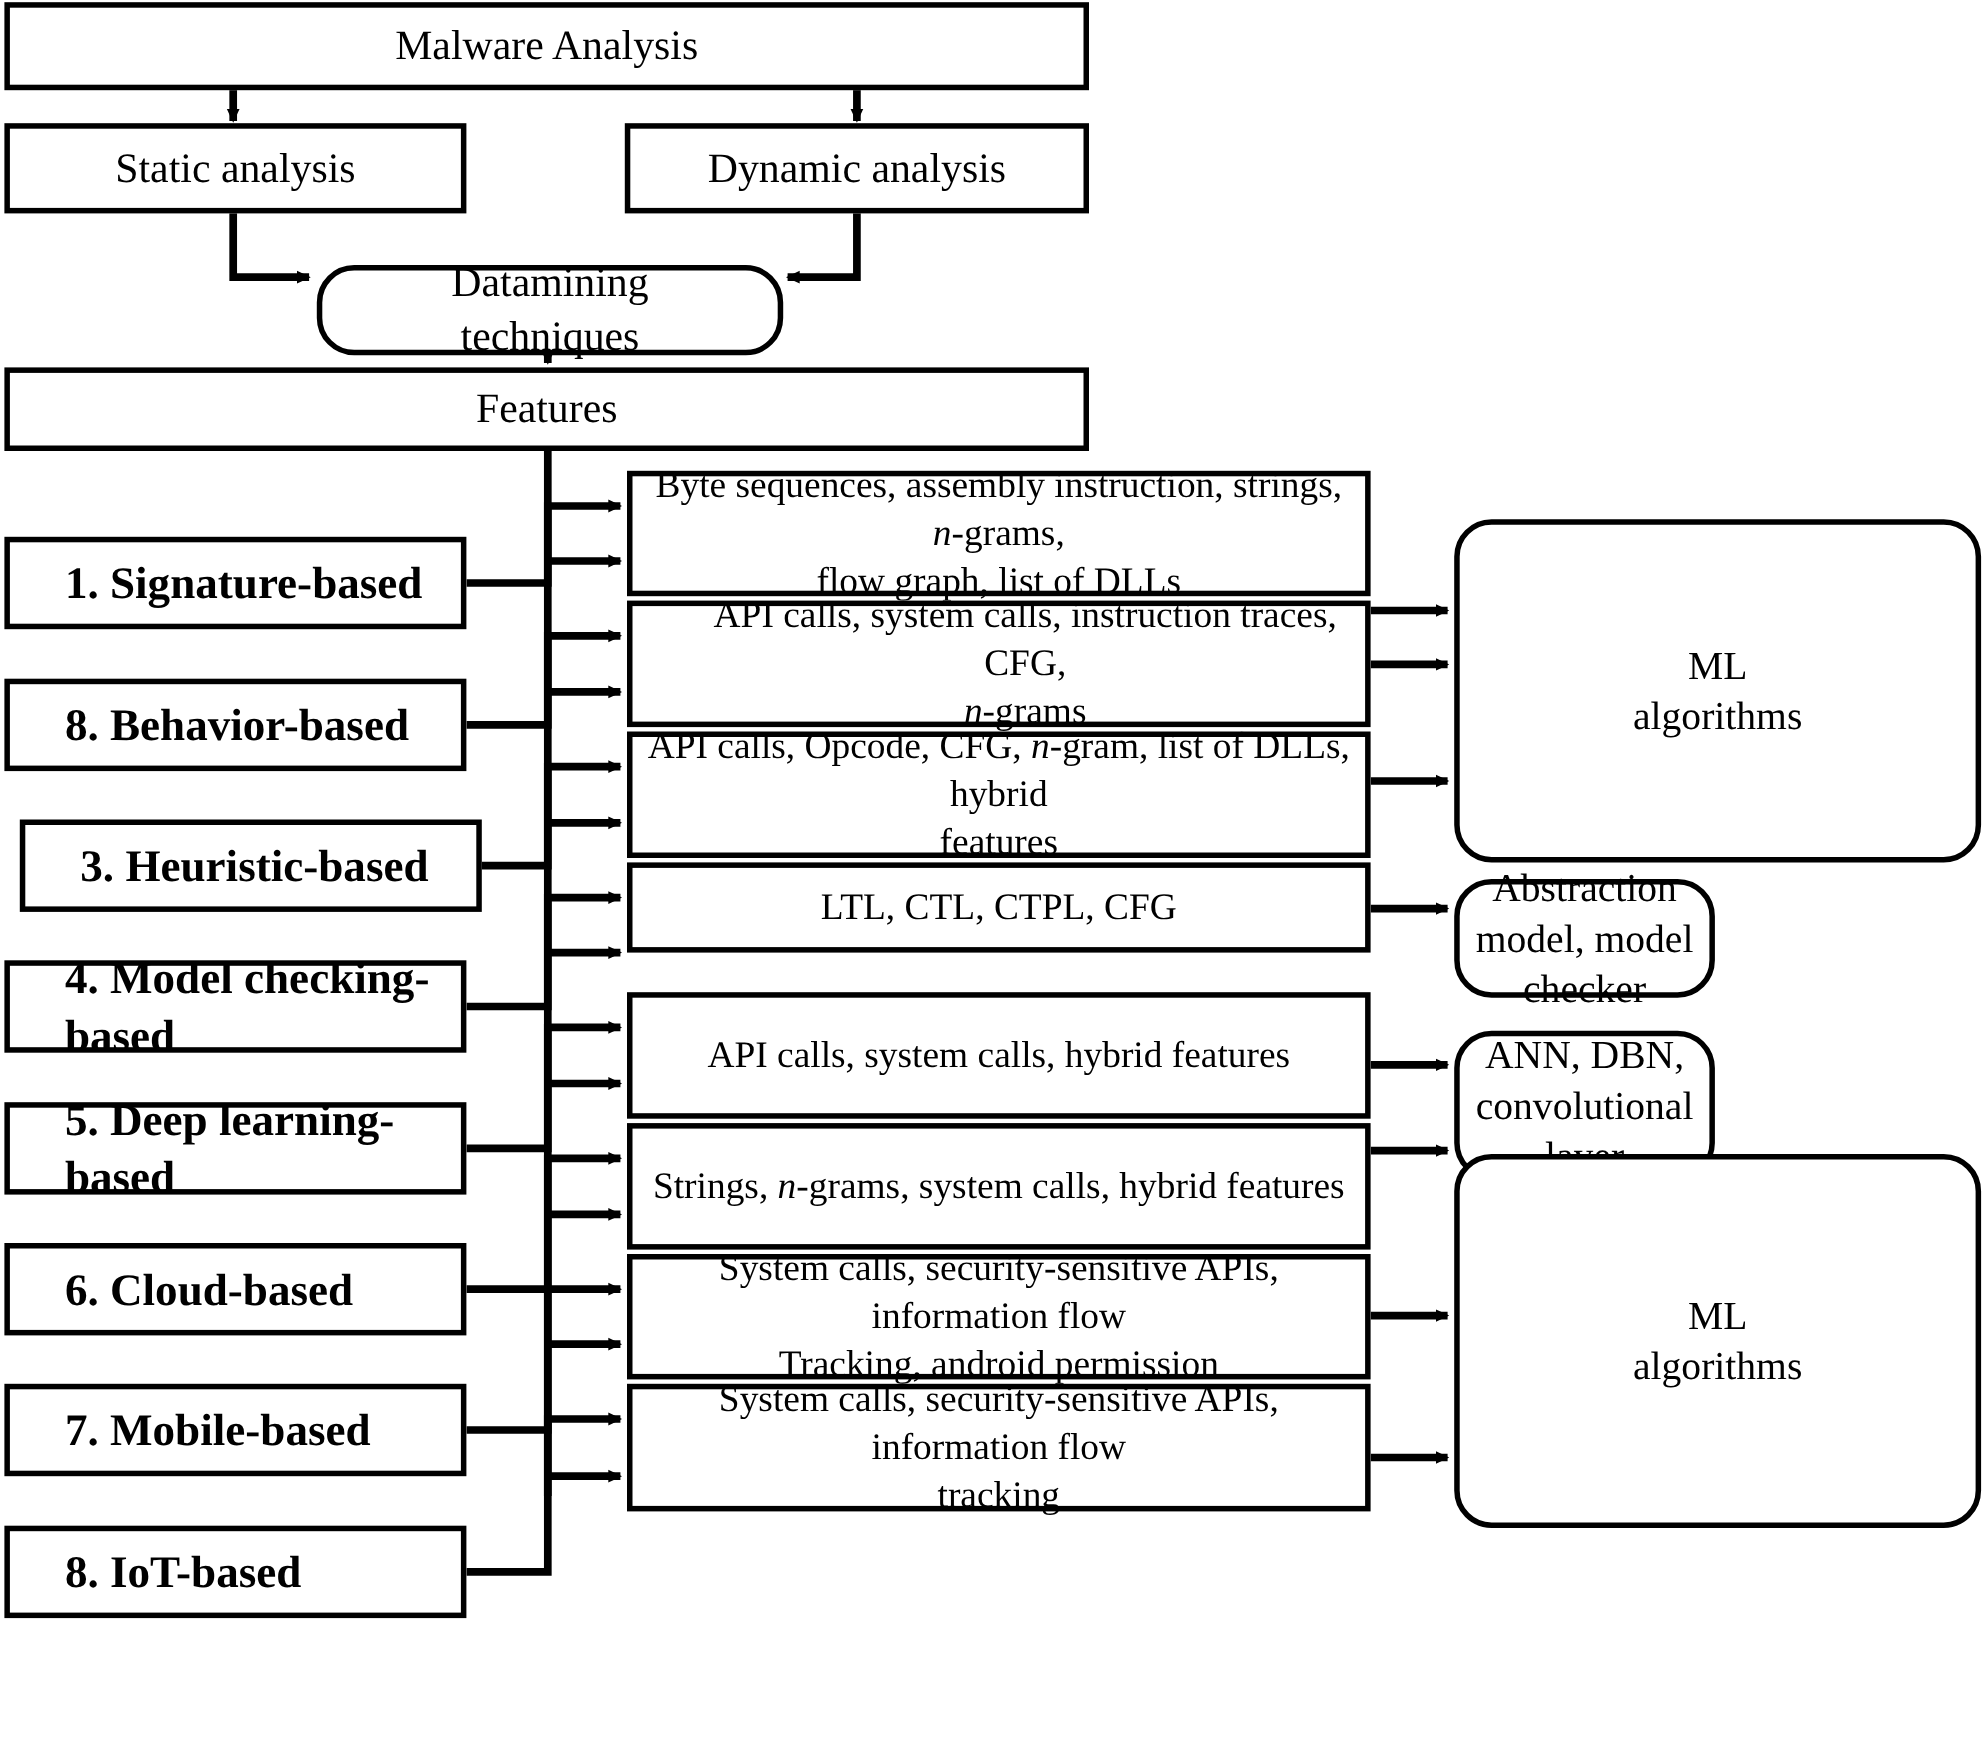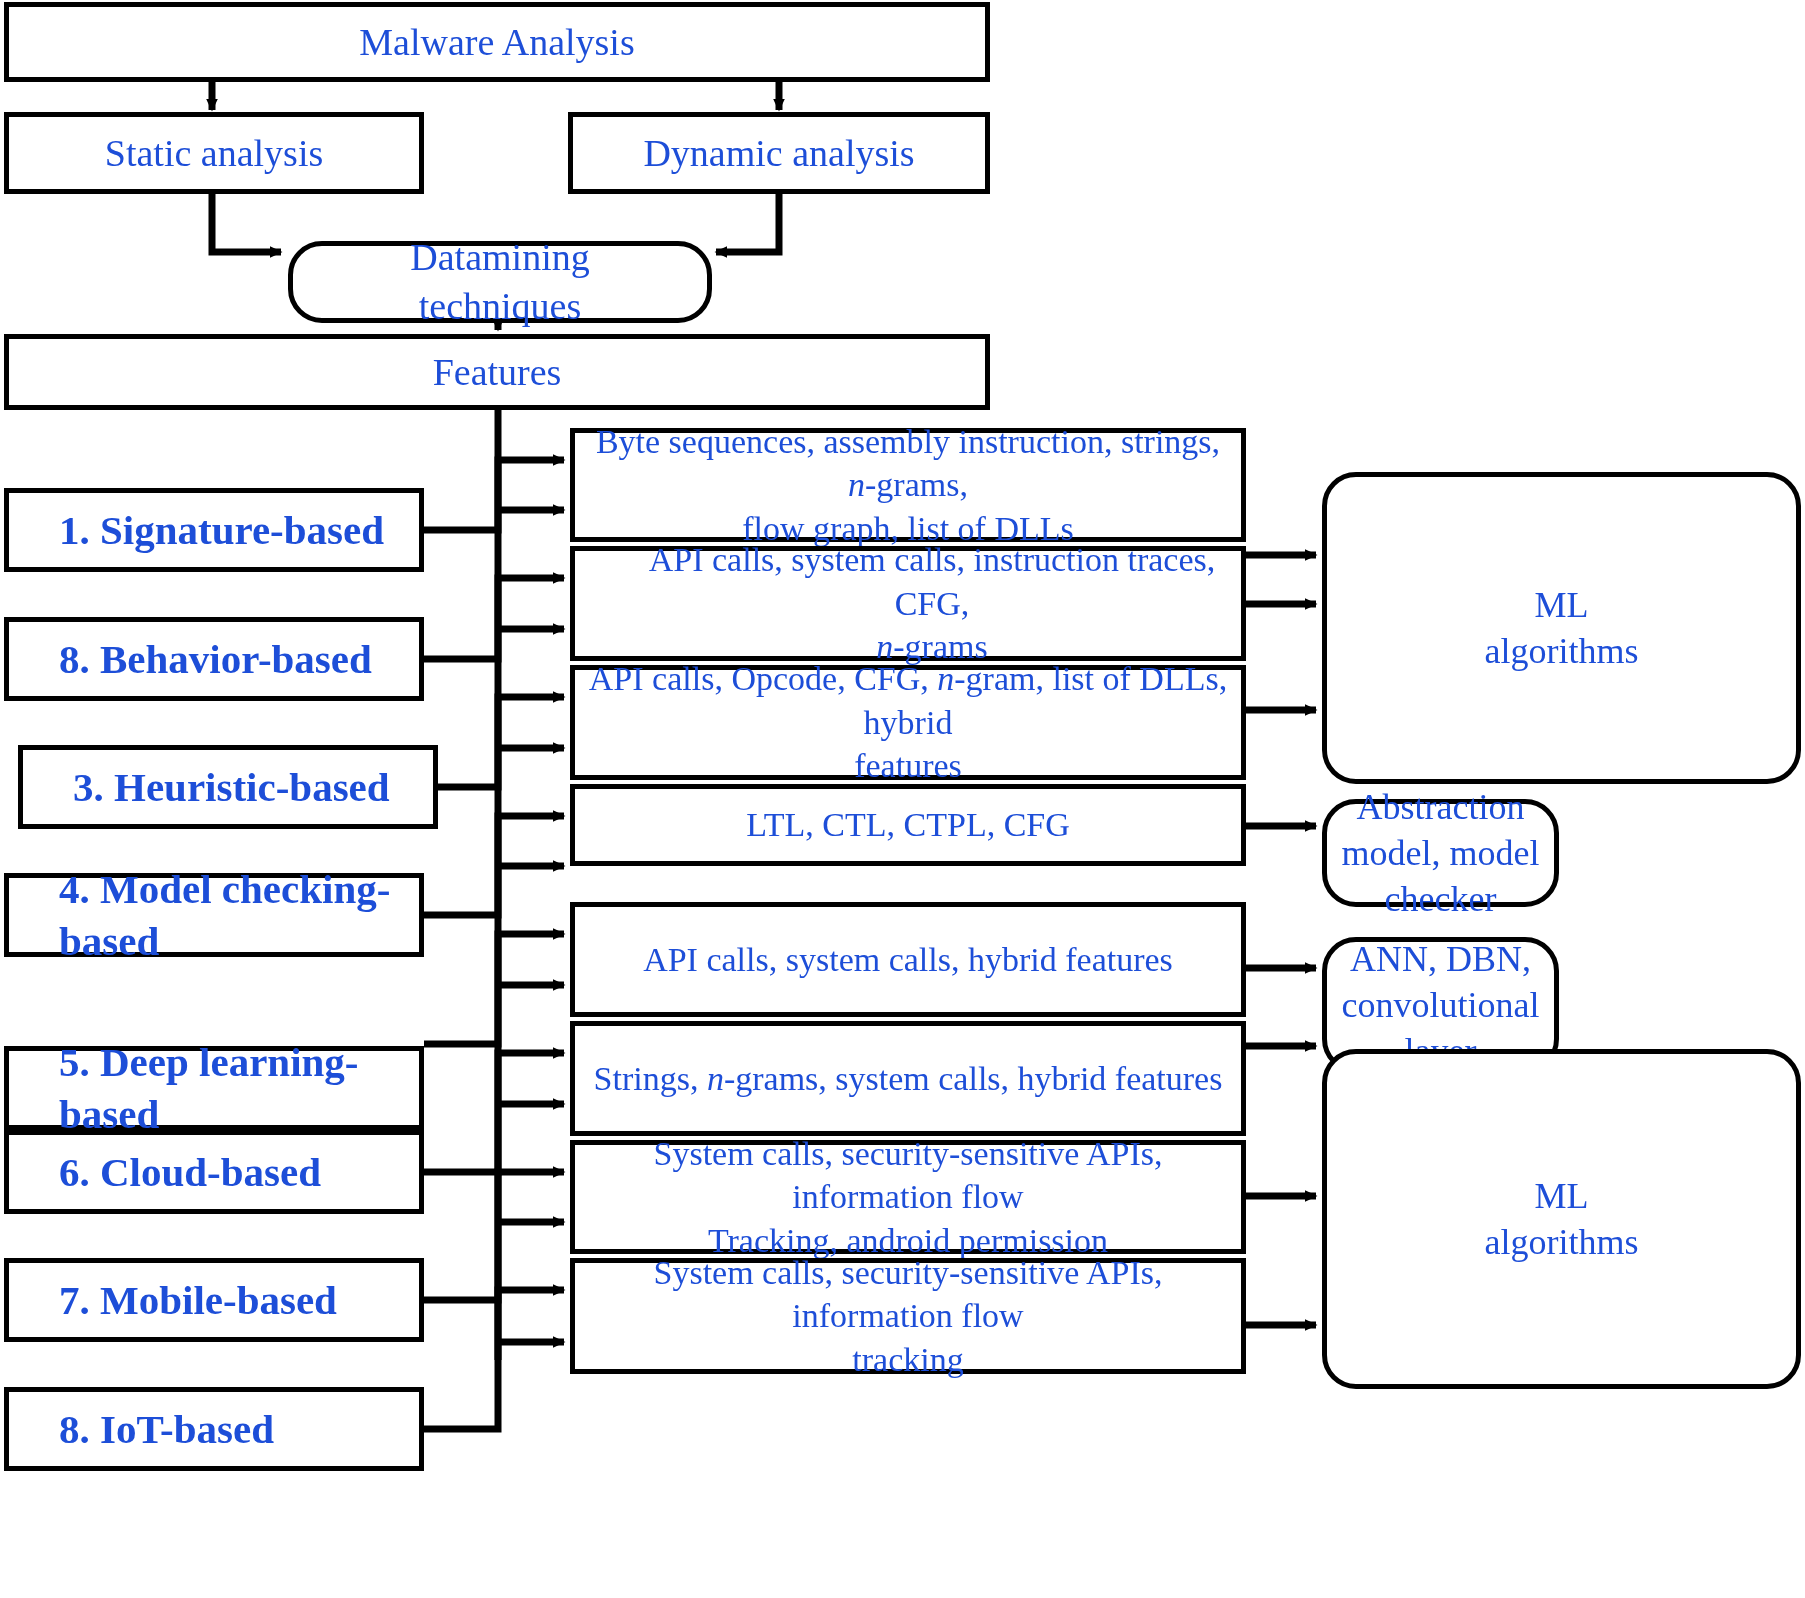"Malware Analysis" .box { color: #1d4ed8 -> #000000 }
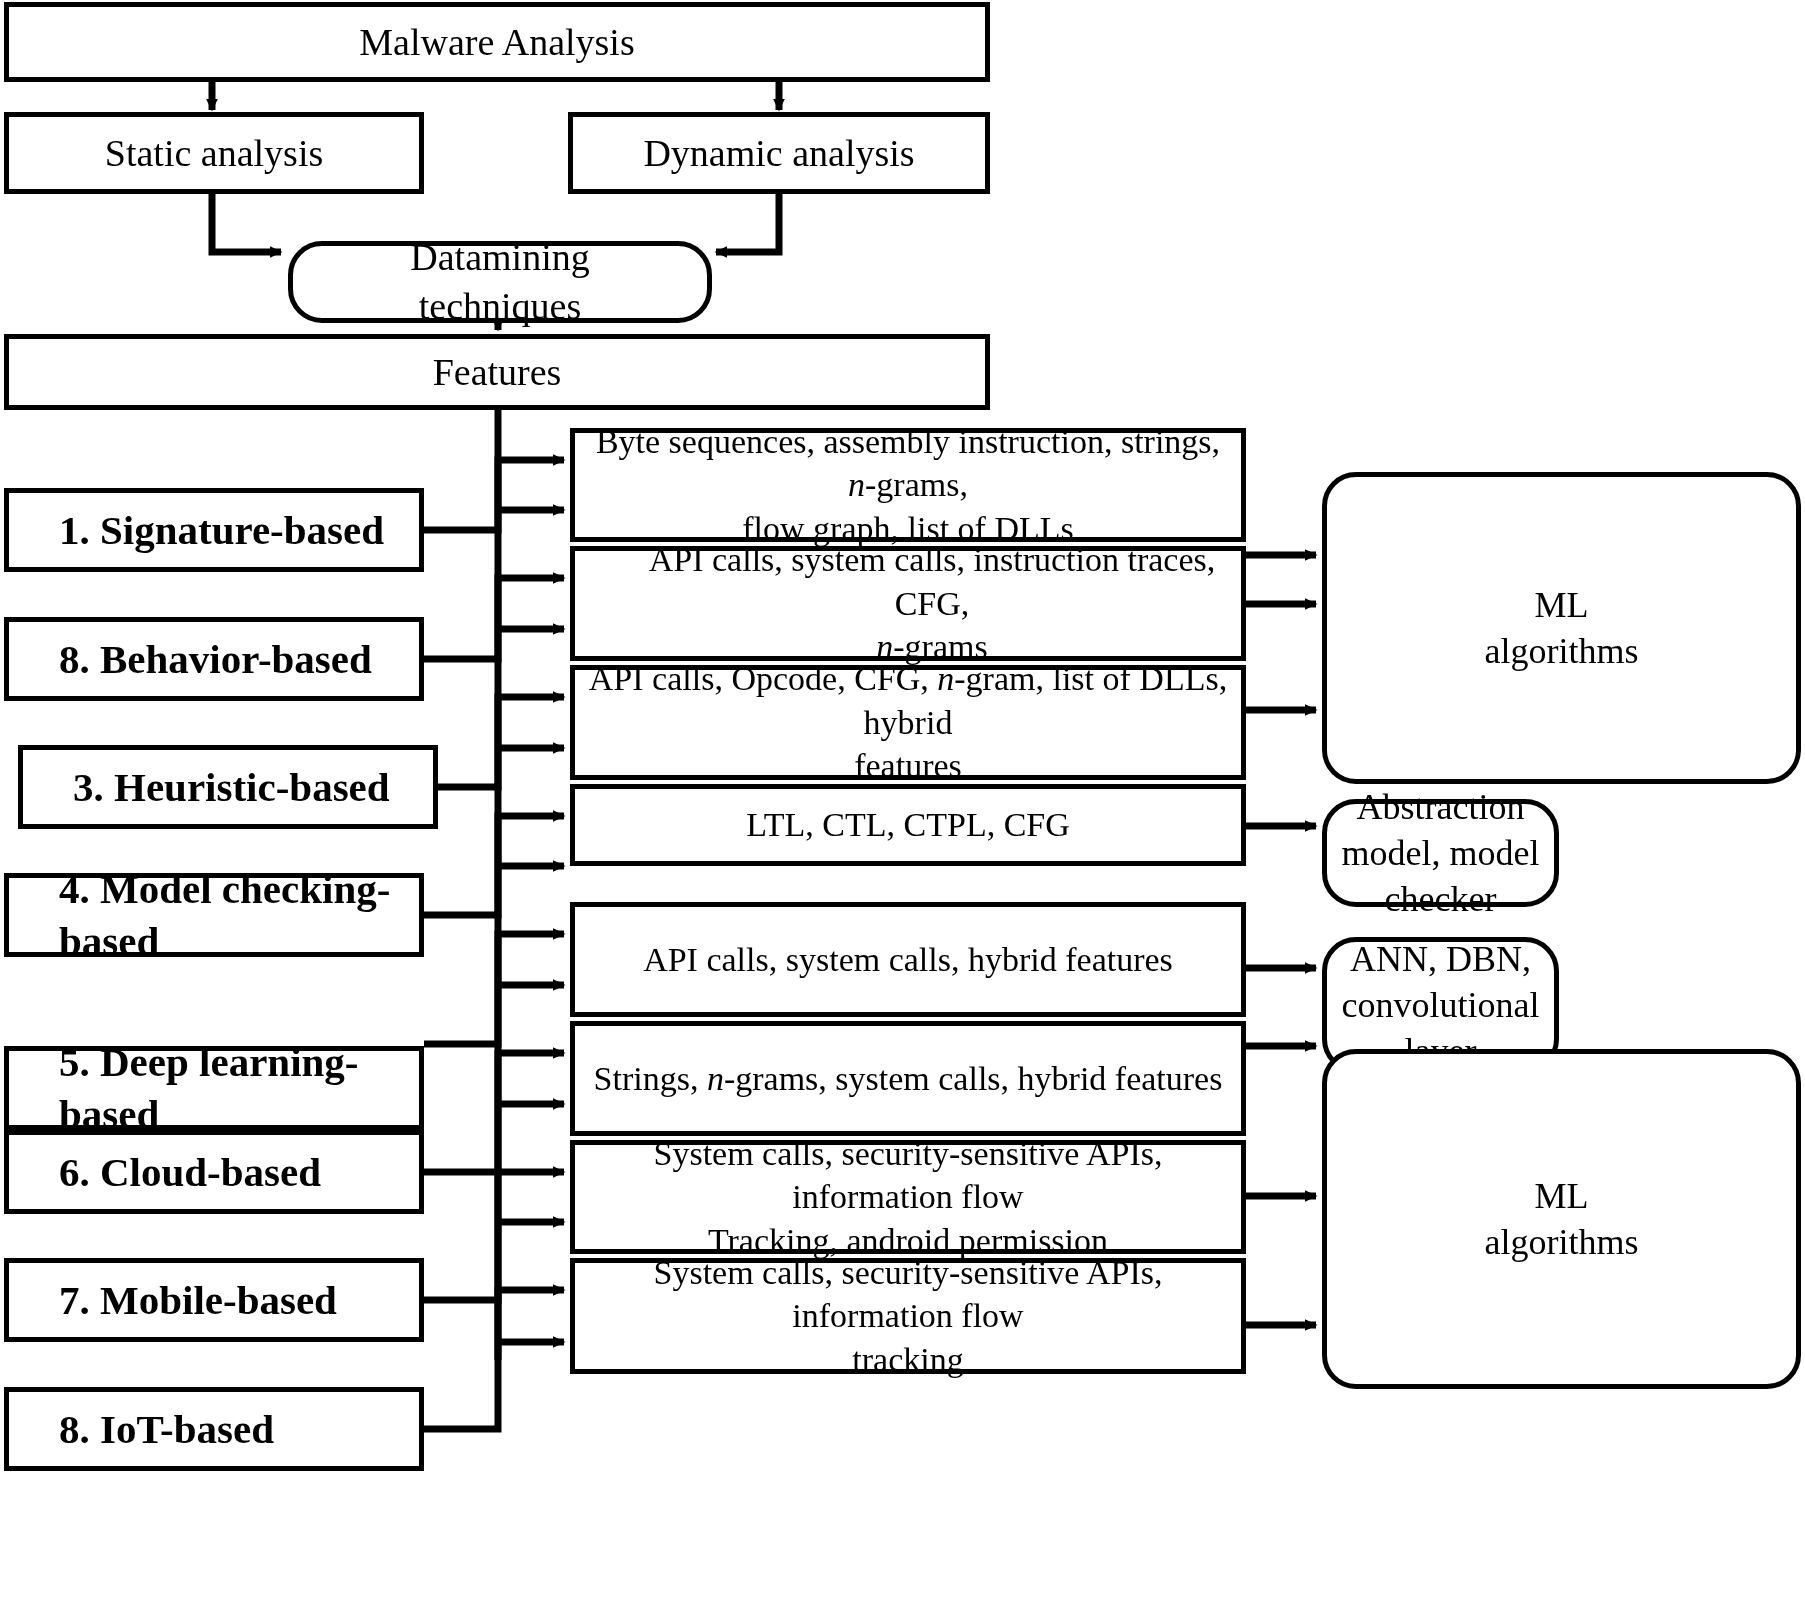"5. Deep learning-based" div.box { margin-top: 44px -> none }
